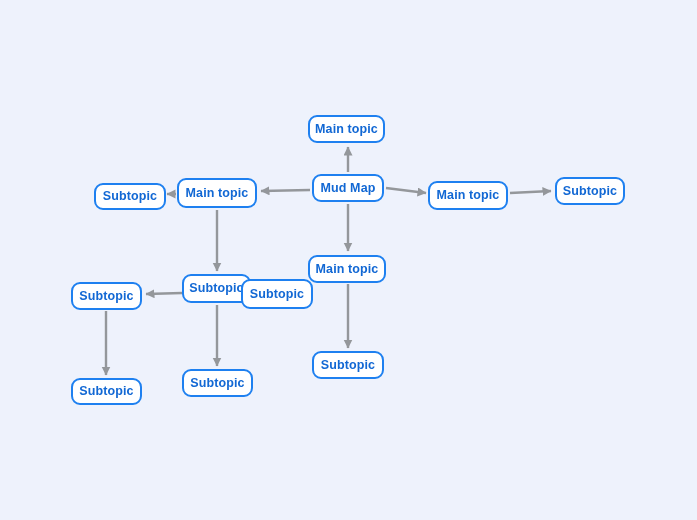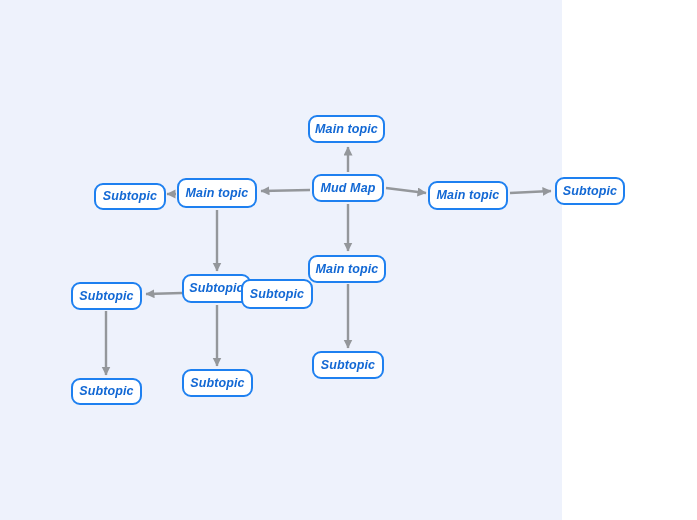"Main topic" .canvas { font-style: italic -> none; width: 562px -> 697px }
